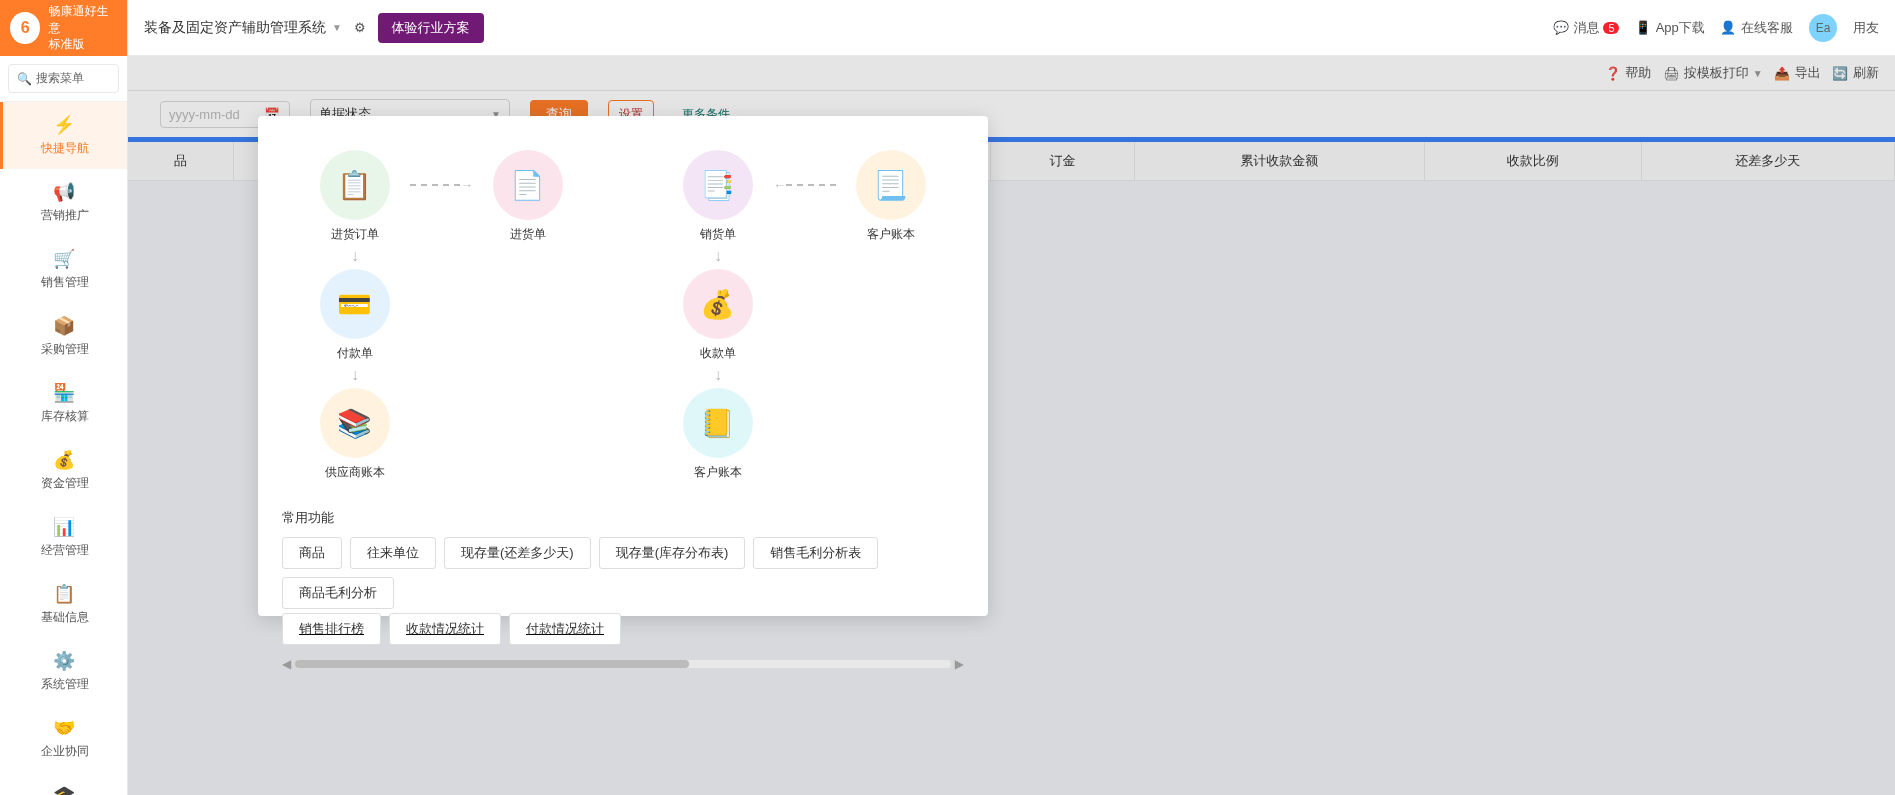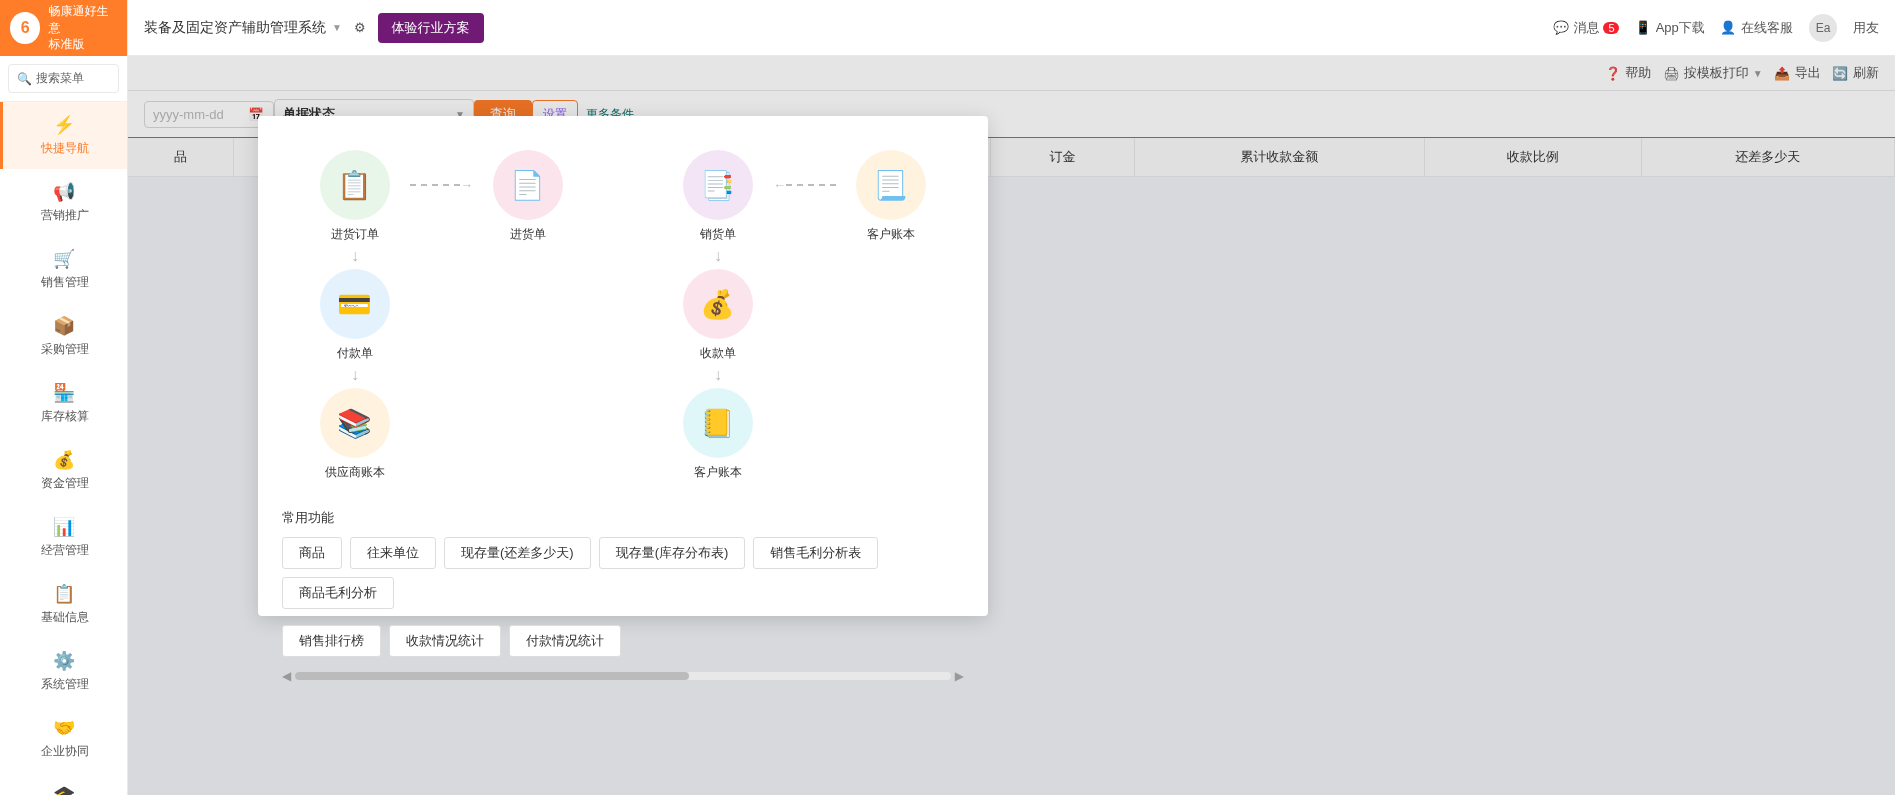"Ea" .user-avatar { background: #e5e5e5 -> #7dd3fc }
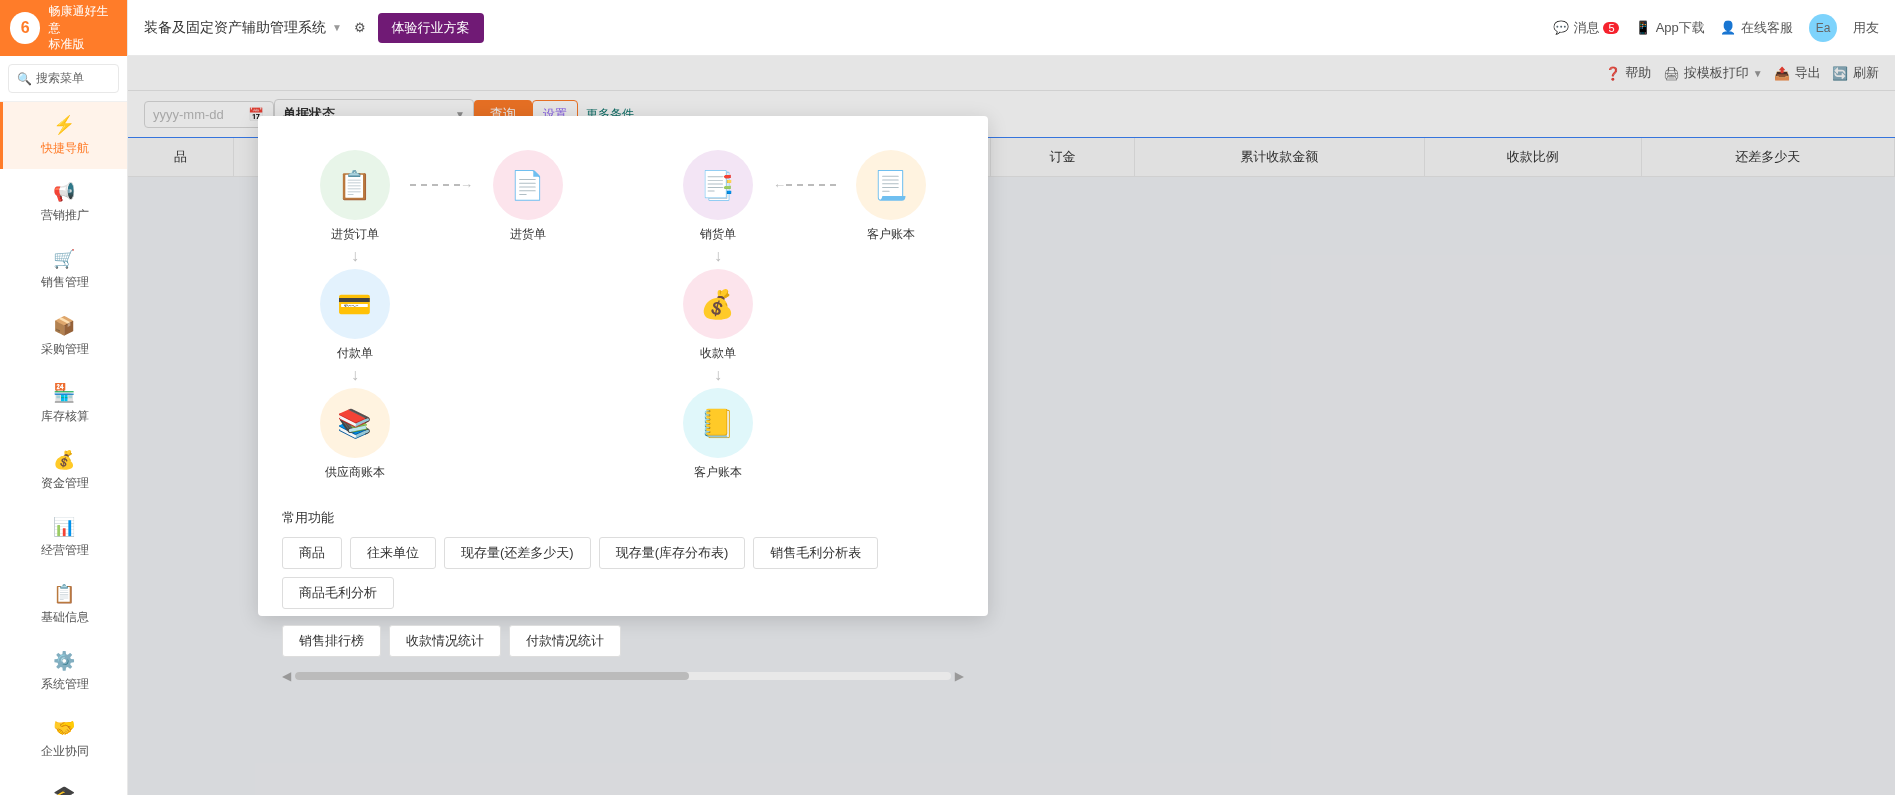"yyyy-mm-dd" .filter-bar { border-bottom: 1px solid #3b82f6 -> 5px solid #3b82f6; gap: 0 -> 20px; padding: 8px 16px -> 8px 32px }
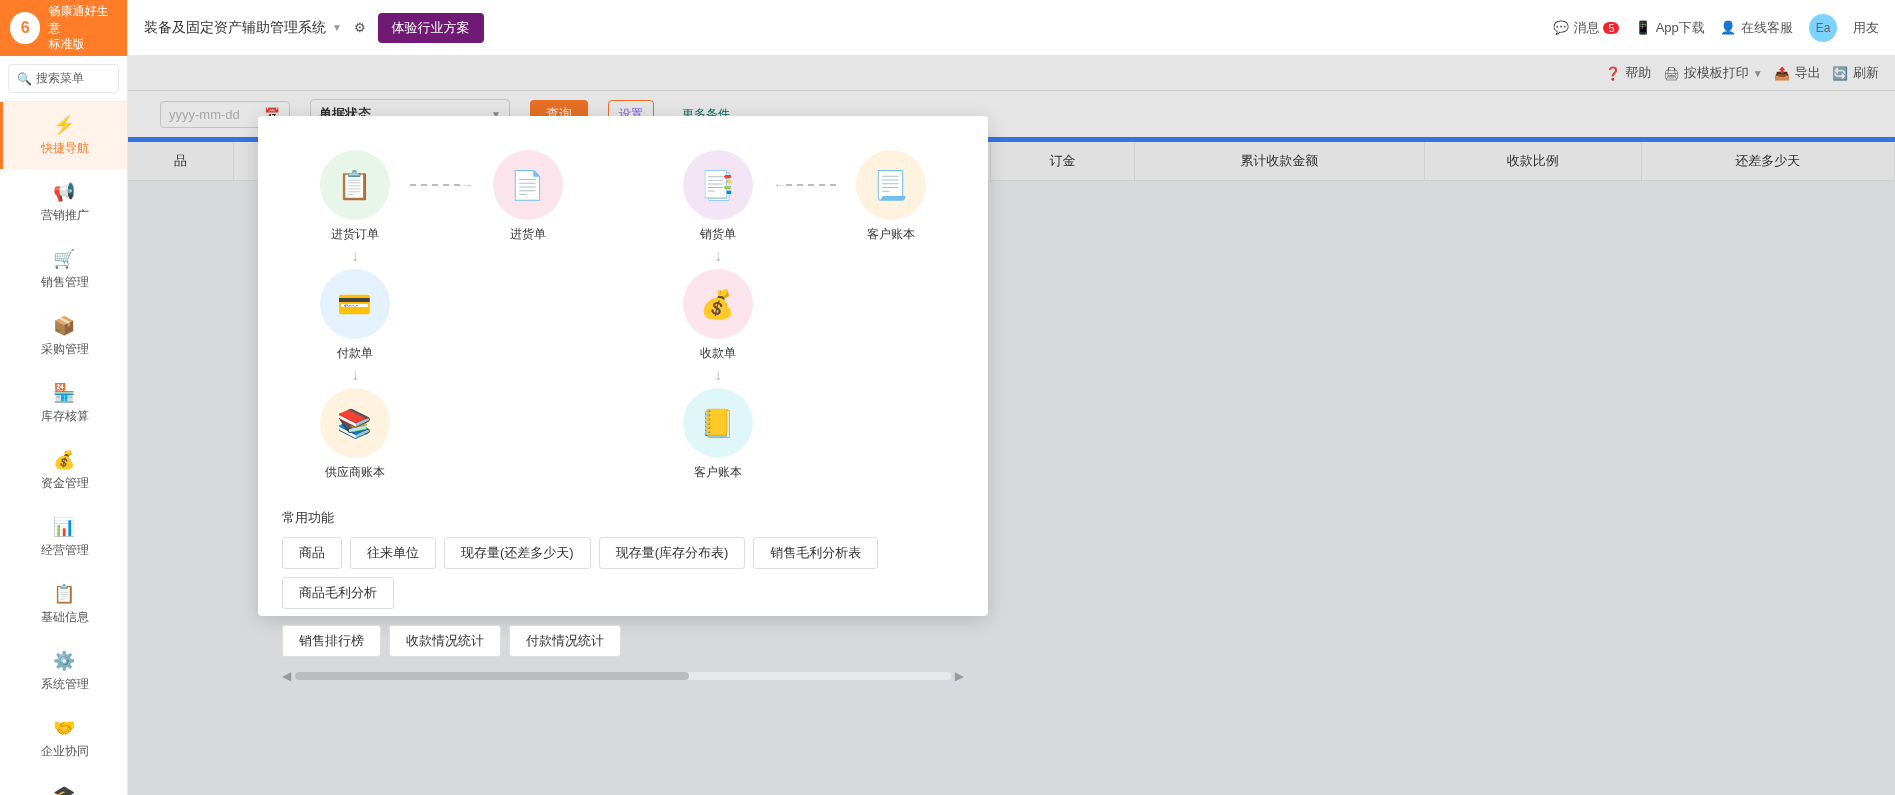"单据状态" .filter-select { font-weight: bold -> none }
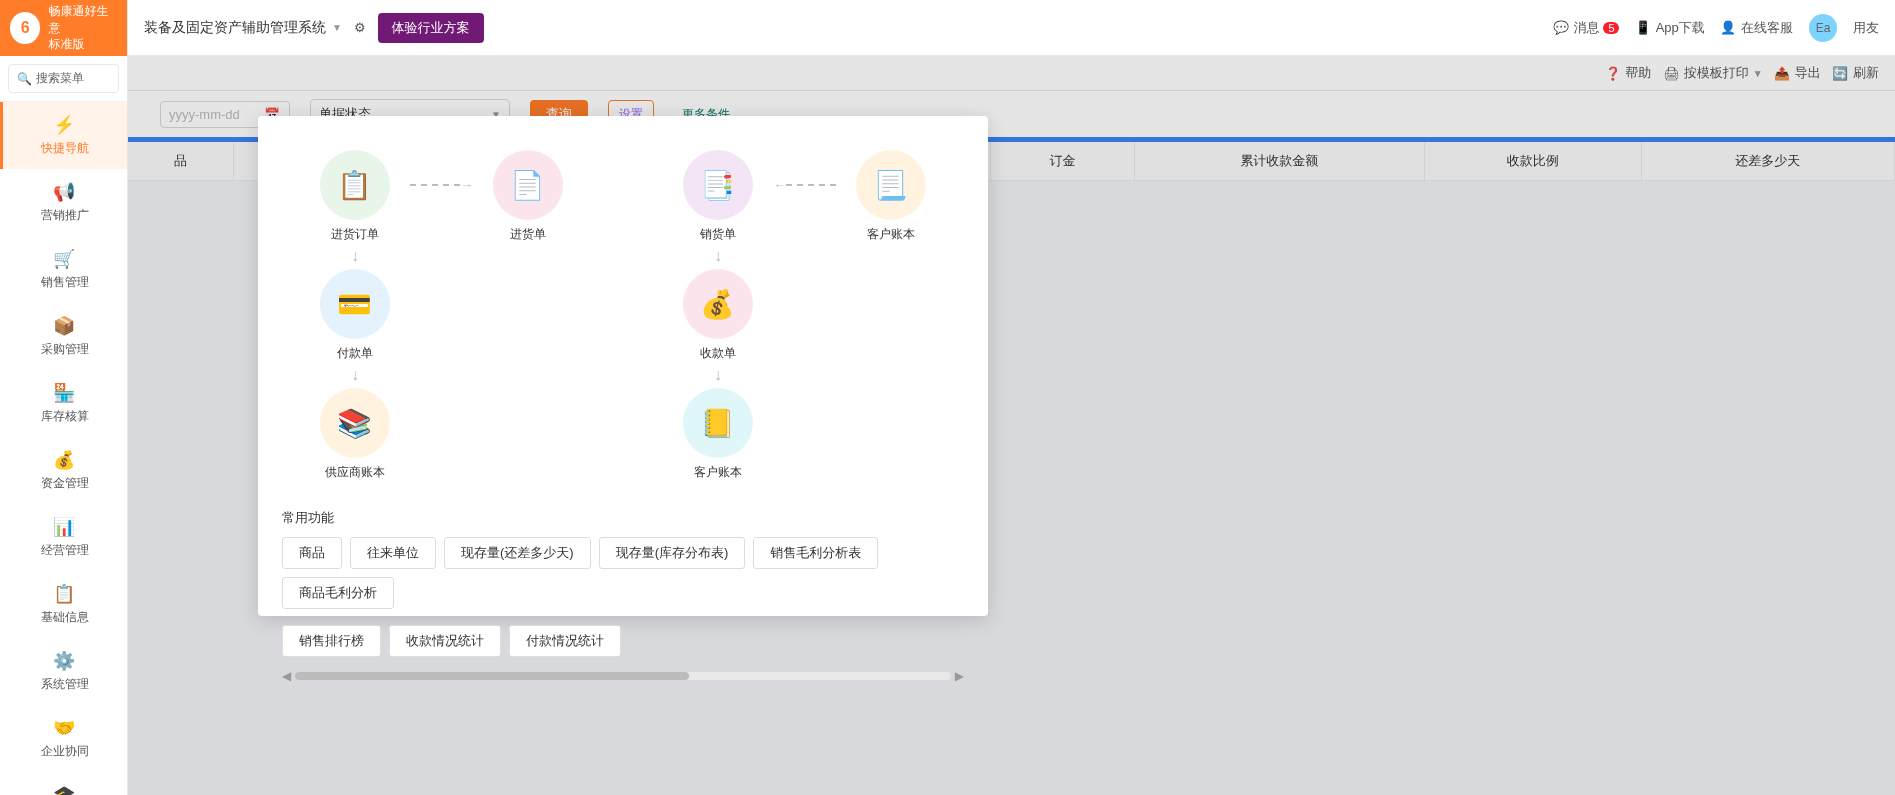"设置" .set-btn { color: #8b5cf6 -> #b91c1c }
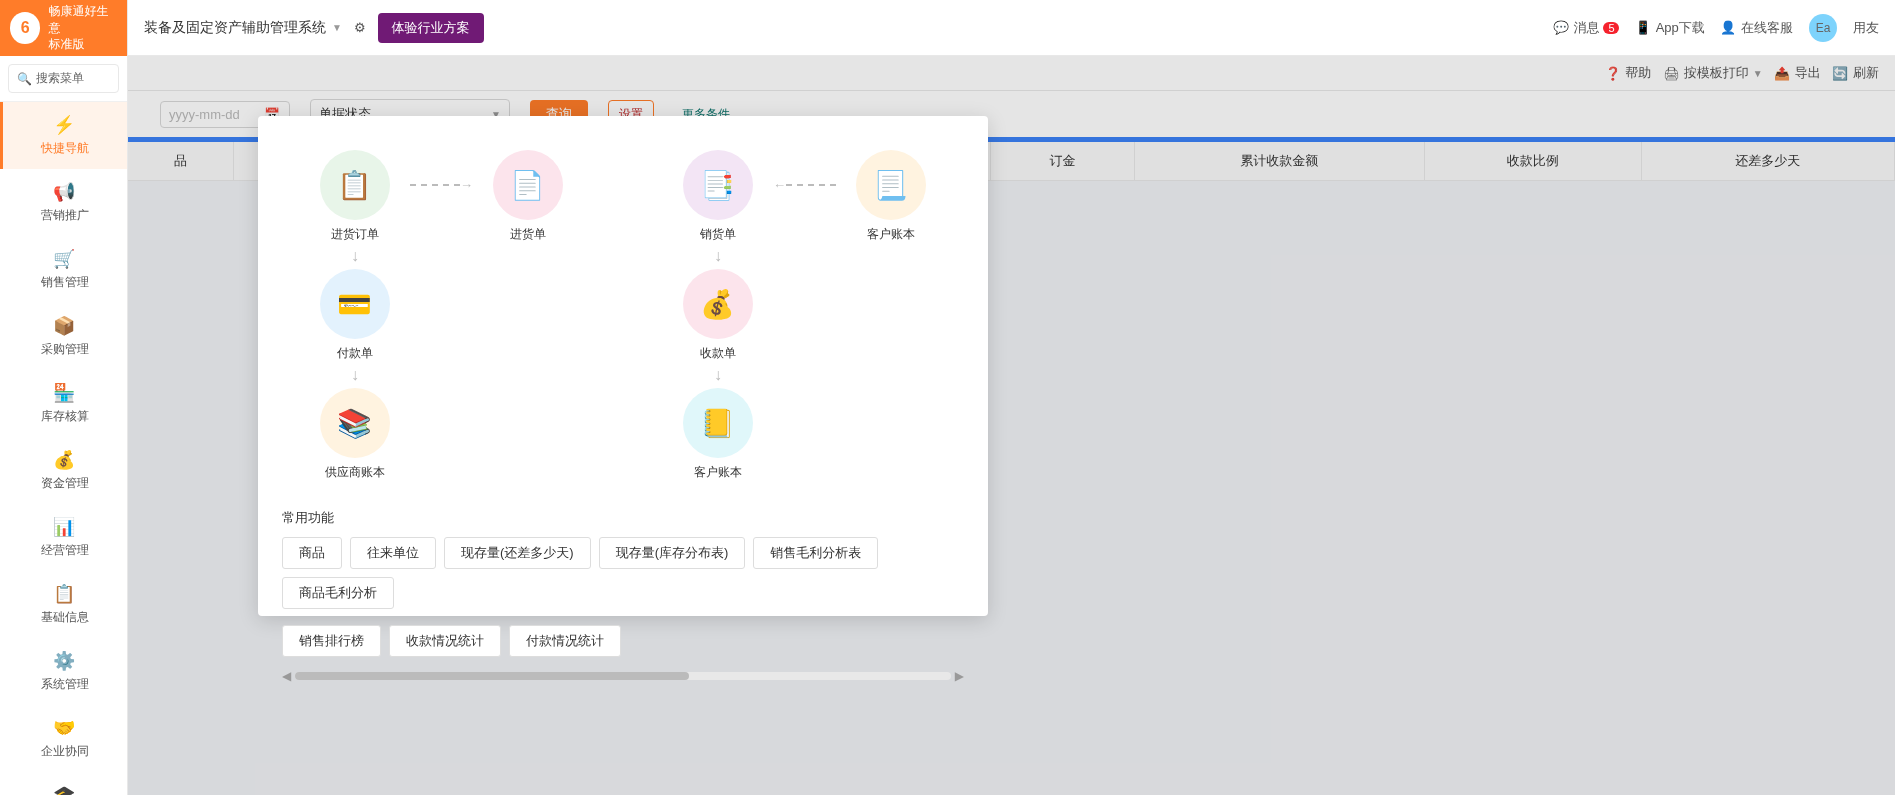"销售排行榜" div.common-btns { margin-top: 16px -> 4px; text-decoration: none -> underline }
